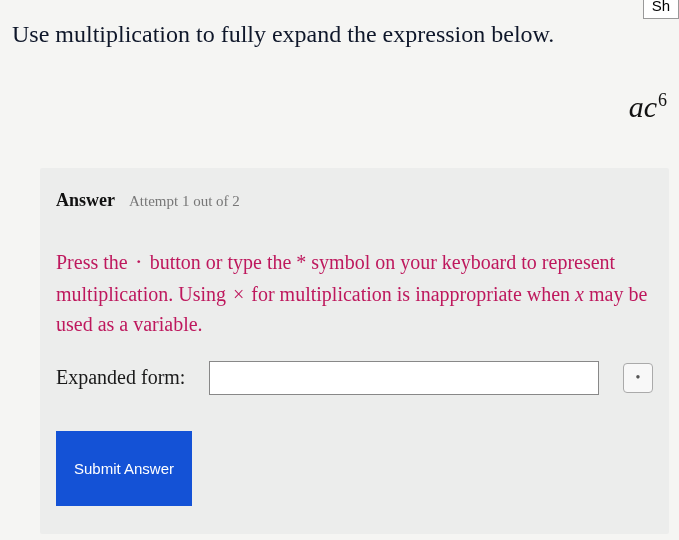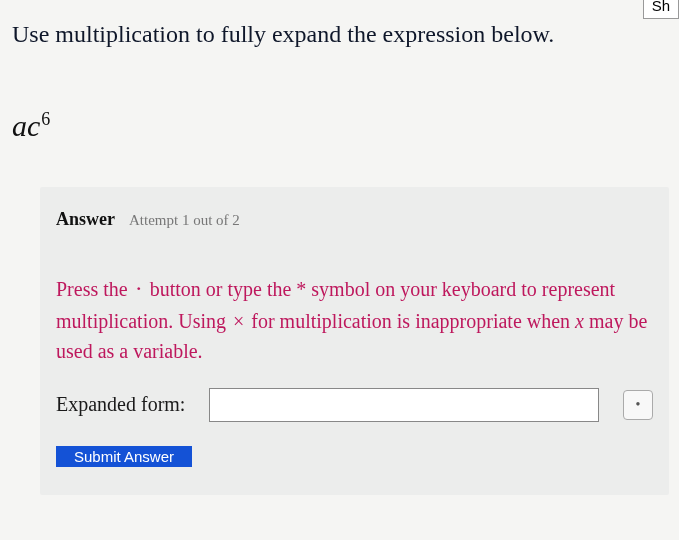"ac6" .expression-area { margin: 57px 0 44px 0 -> 38px 0 44px 0; text-align: left -> right }
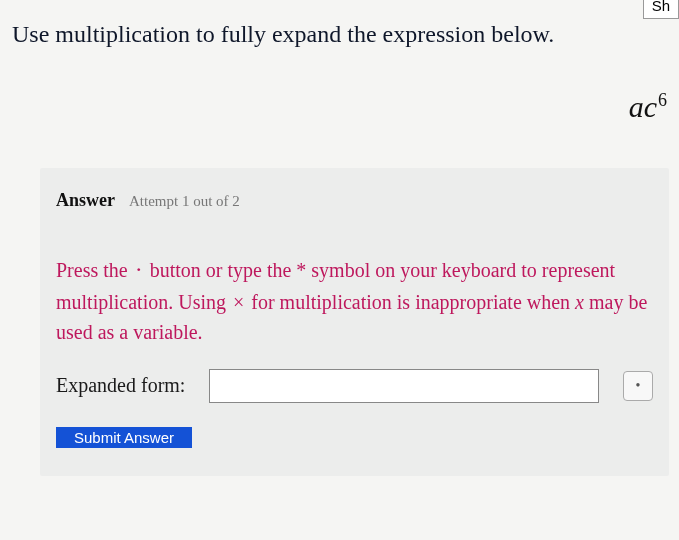"Answer Attempt 1 out of" .answer-header { margin-bottom: 40px -> 32px }
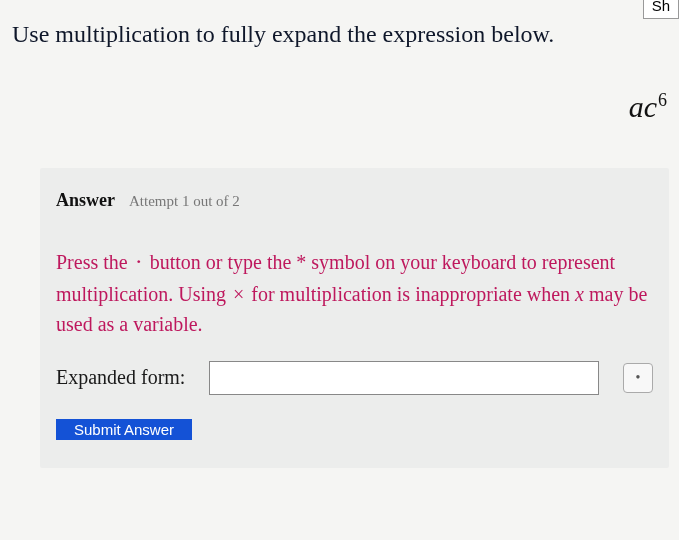"Expanded form:" .input-row { margin-bottom: 24px -> 36px }
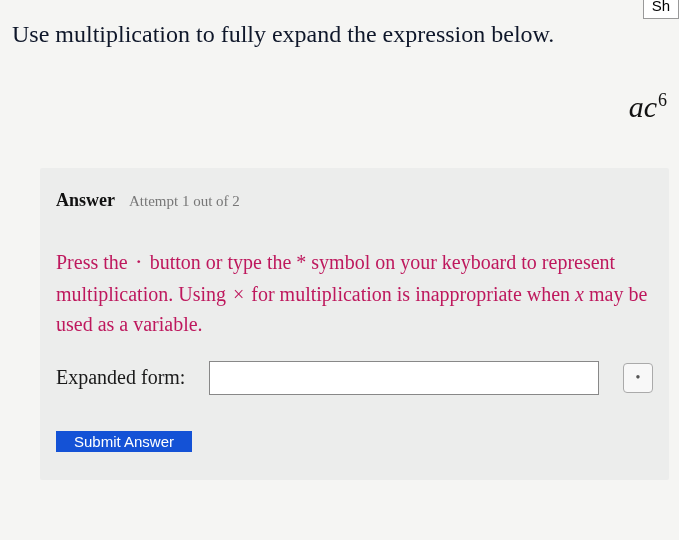"Submit Answer" .submit-btn { padding: 2px 18px -> 29px 18px }
